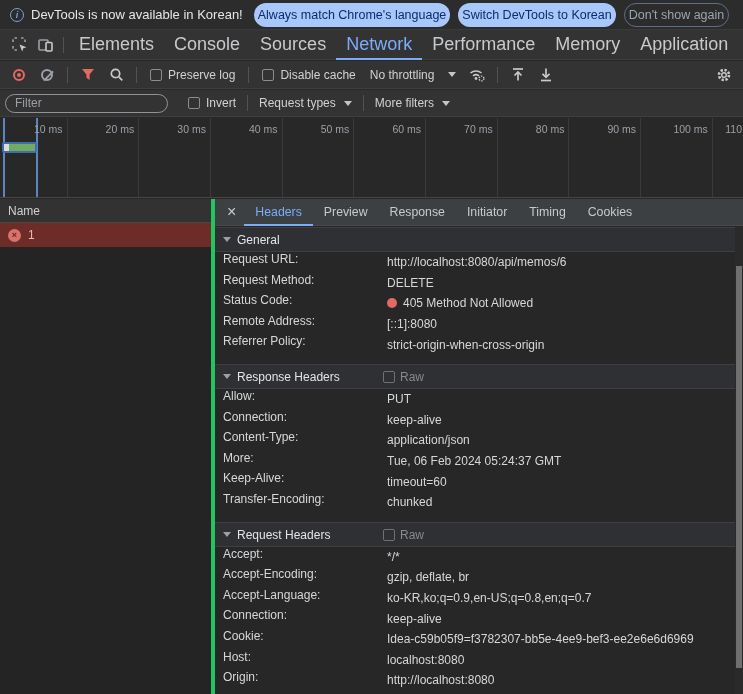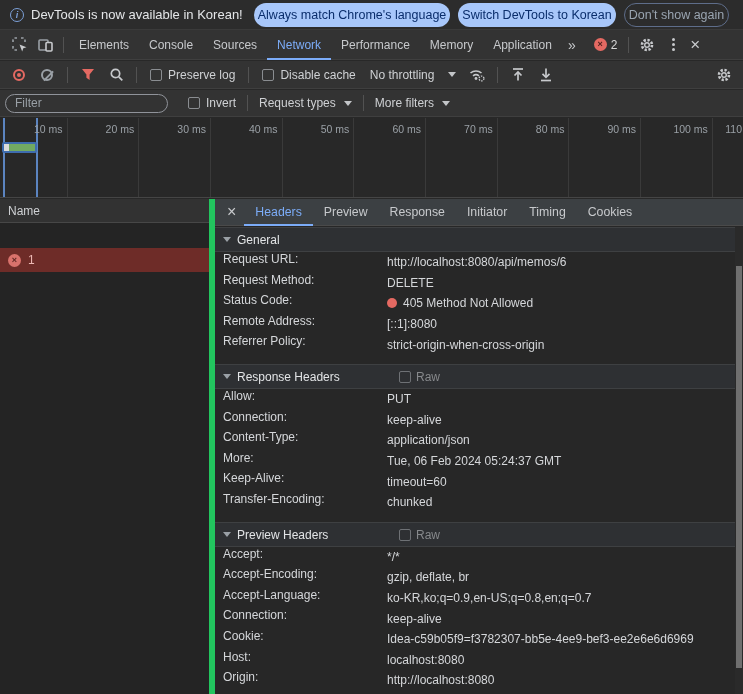"Elements" .tab { font-size: 12px -> 18px }
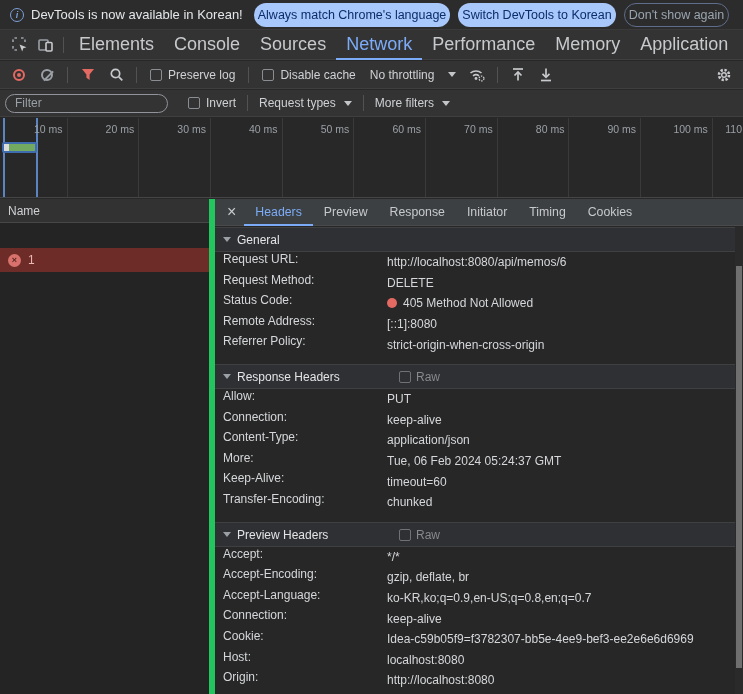"Name" .leftpane { border-right: 6px solid #22c55e -> 4px solid #22c55e; gap: 25px -> none }
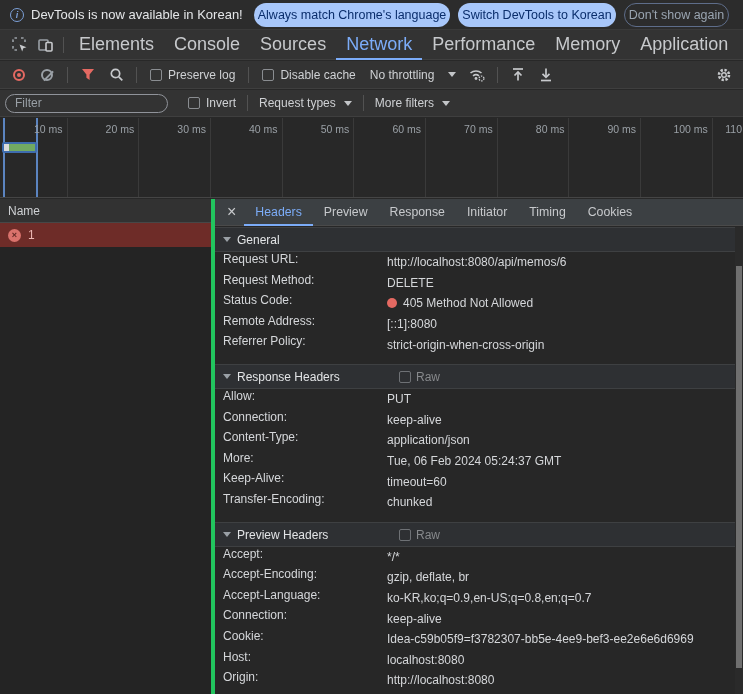"Raw" .rawwrap { left: 184px -> 168px }
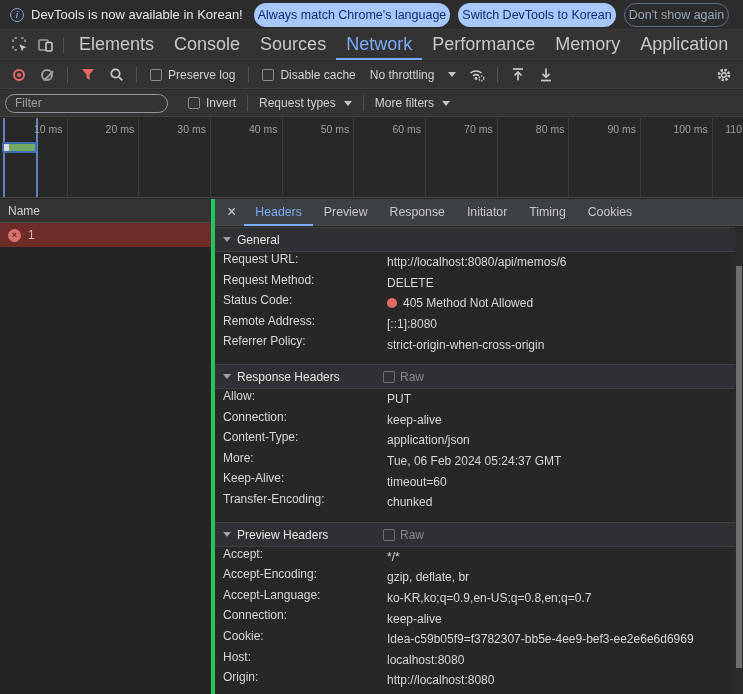"Preview Headers" span { text: Preview -> Request }
